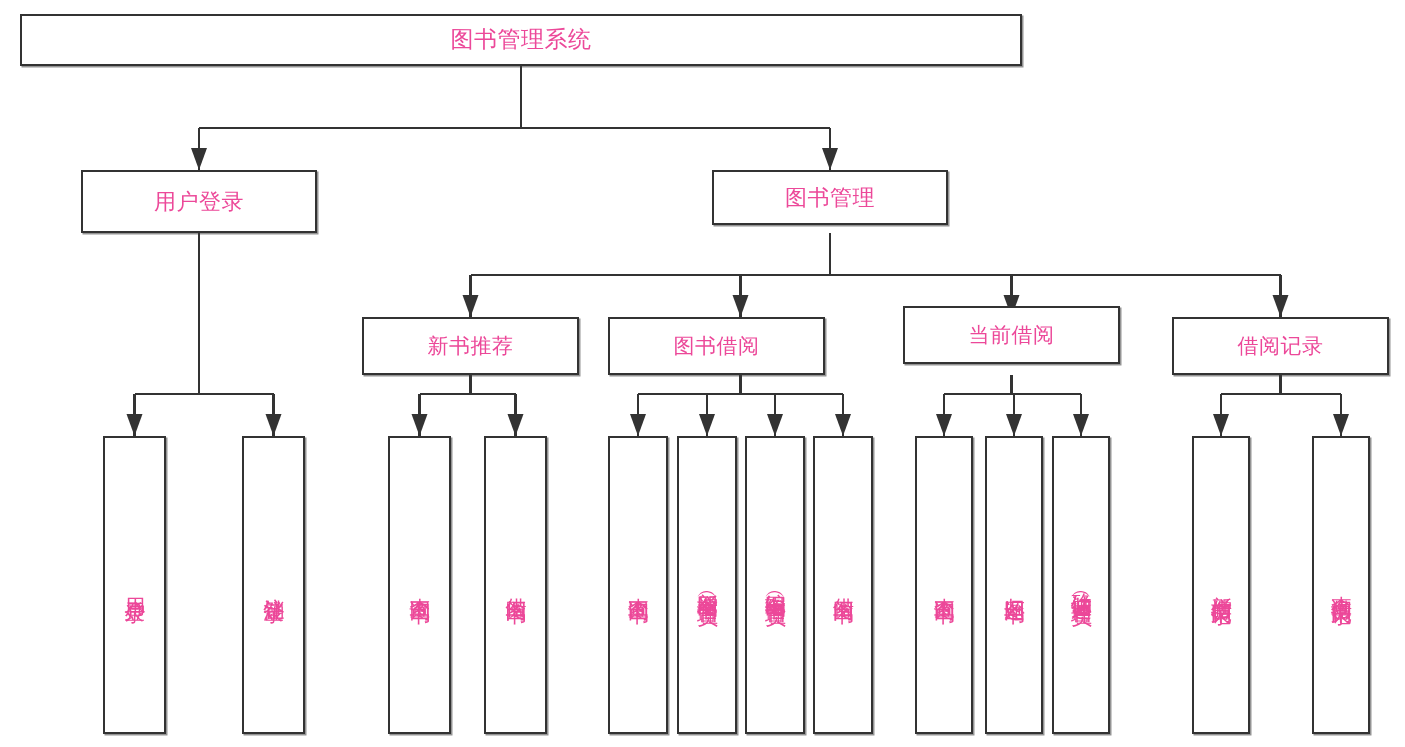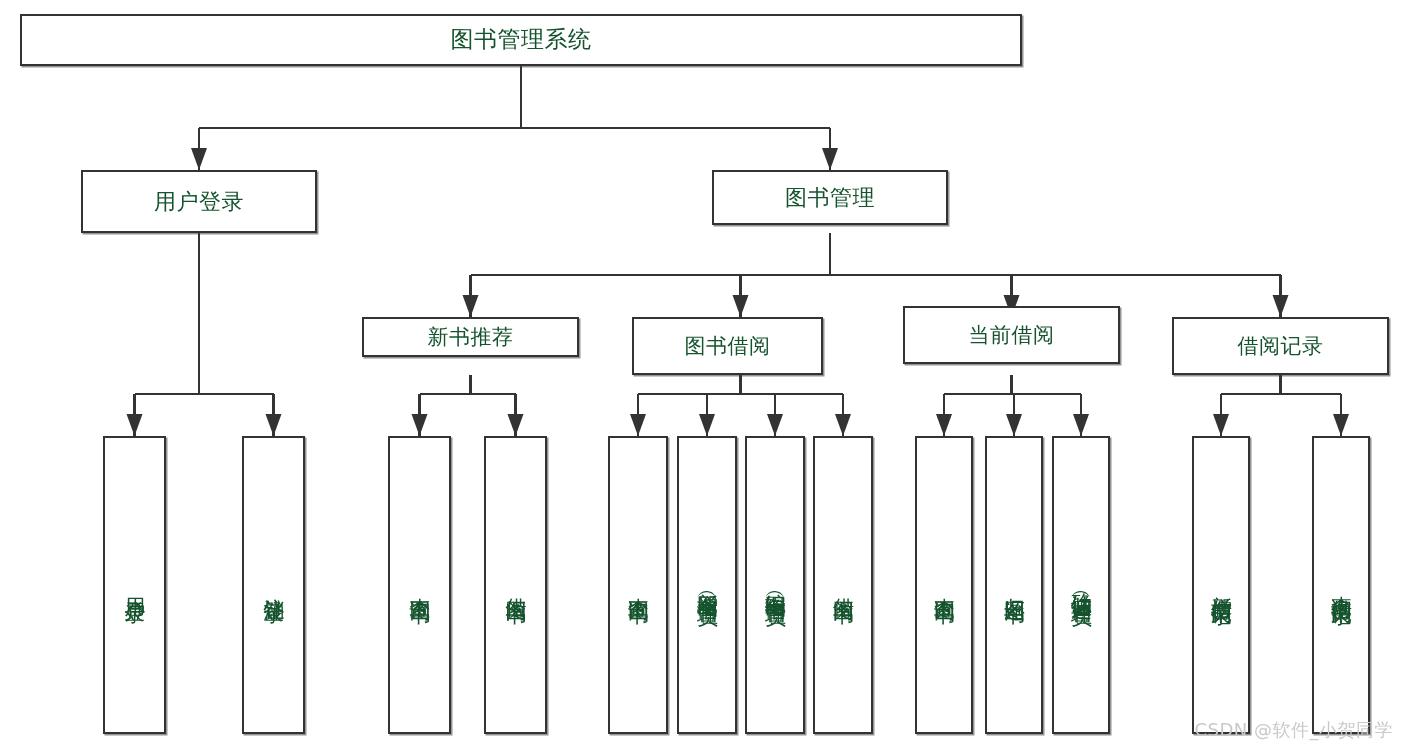"图书管理系统" .node { color: #14532d -> #ec4899 }
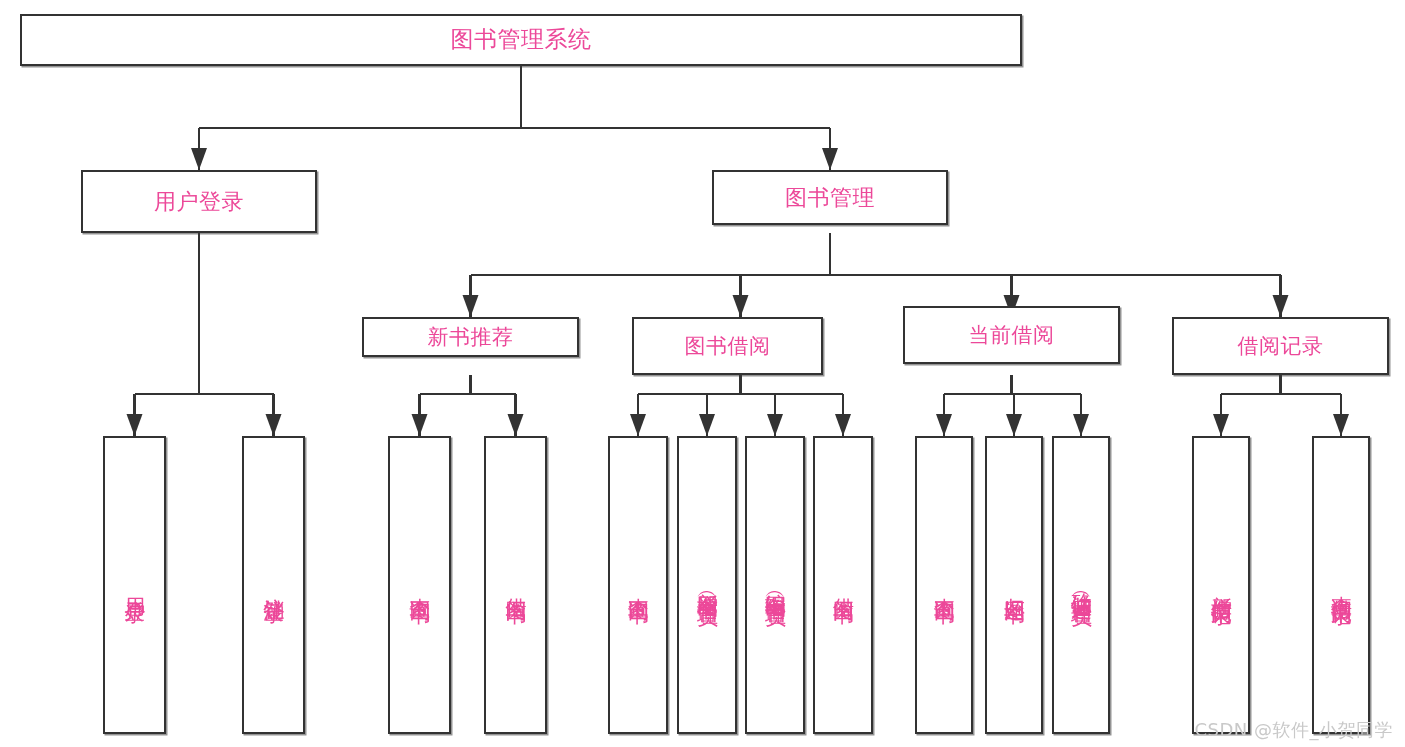"新书推荐" div.node { height: 40px -> 58px }
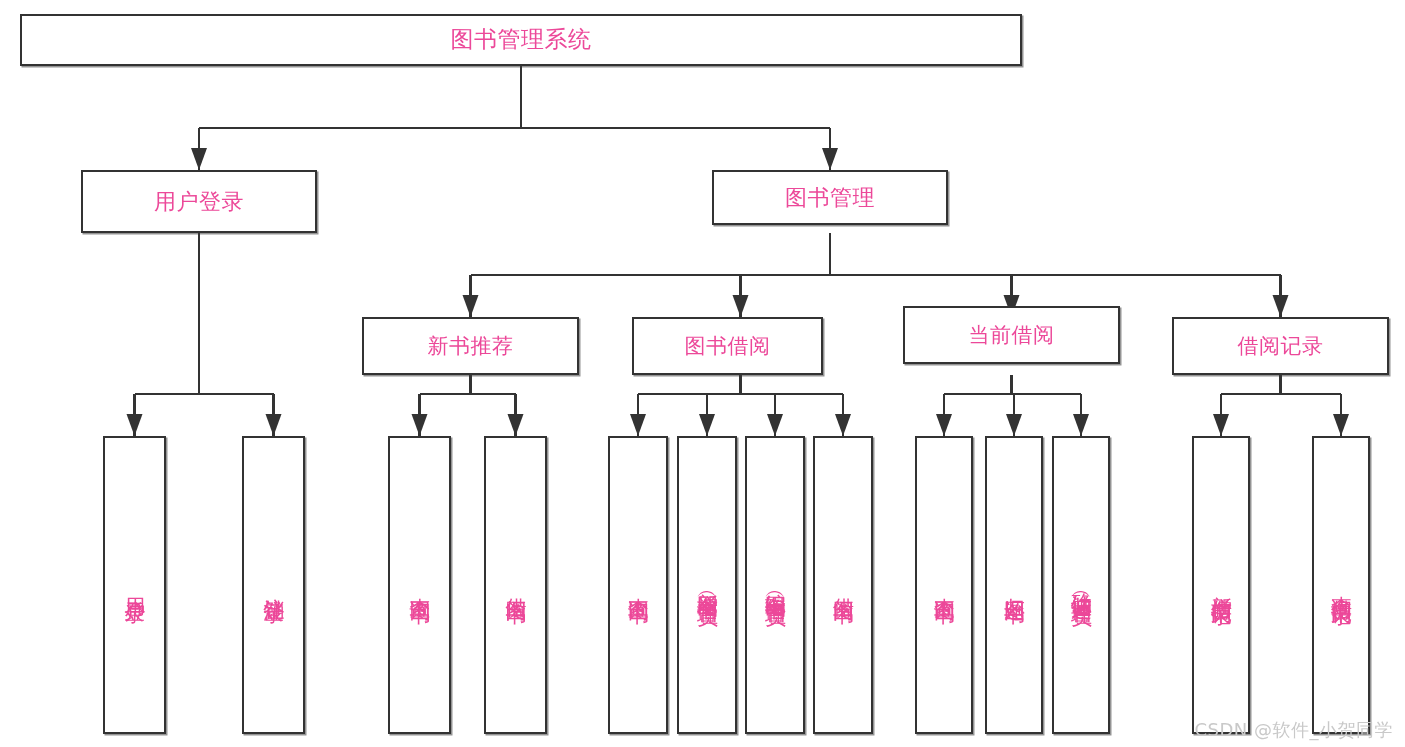"图书借阅" div.node { left: 632px -> 608px; width: 191px -> 217px }
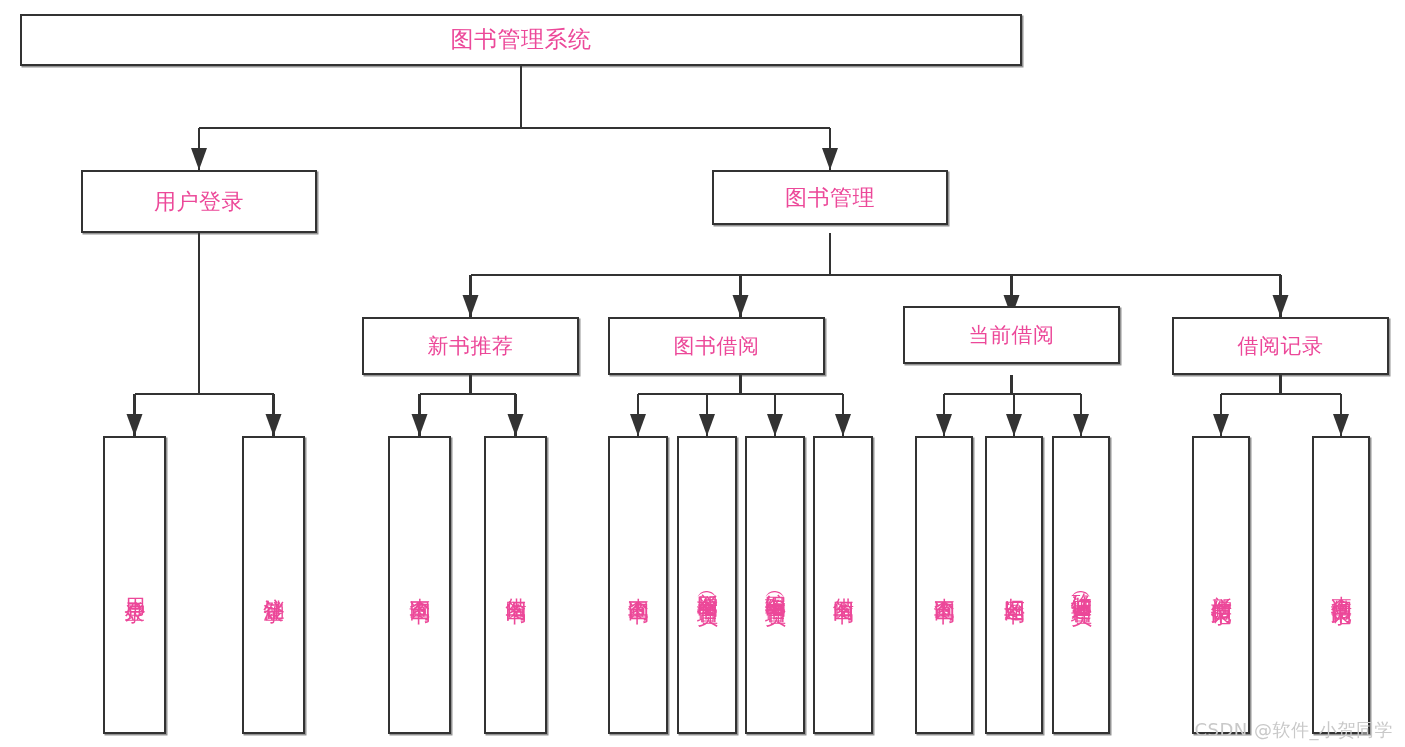"CSDN @软件_小贺同学" div { html: <div>CSDN @软件_小贺同学</div> -> none }
